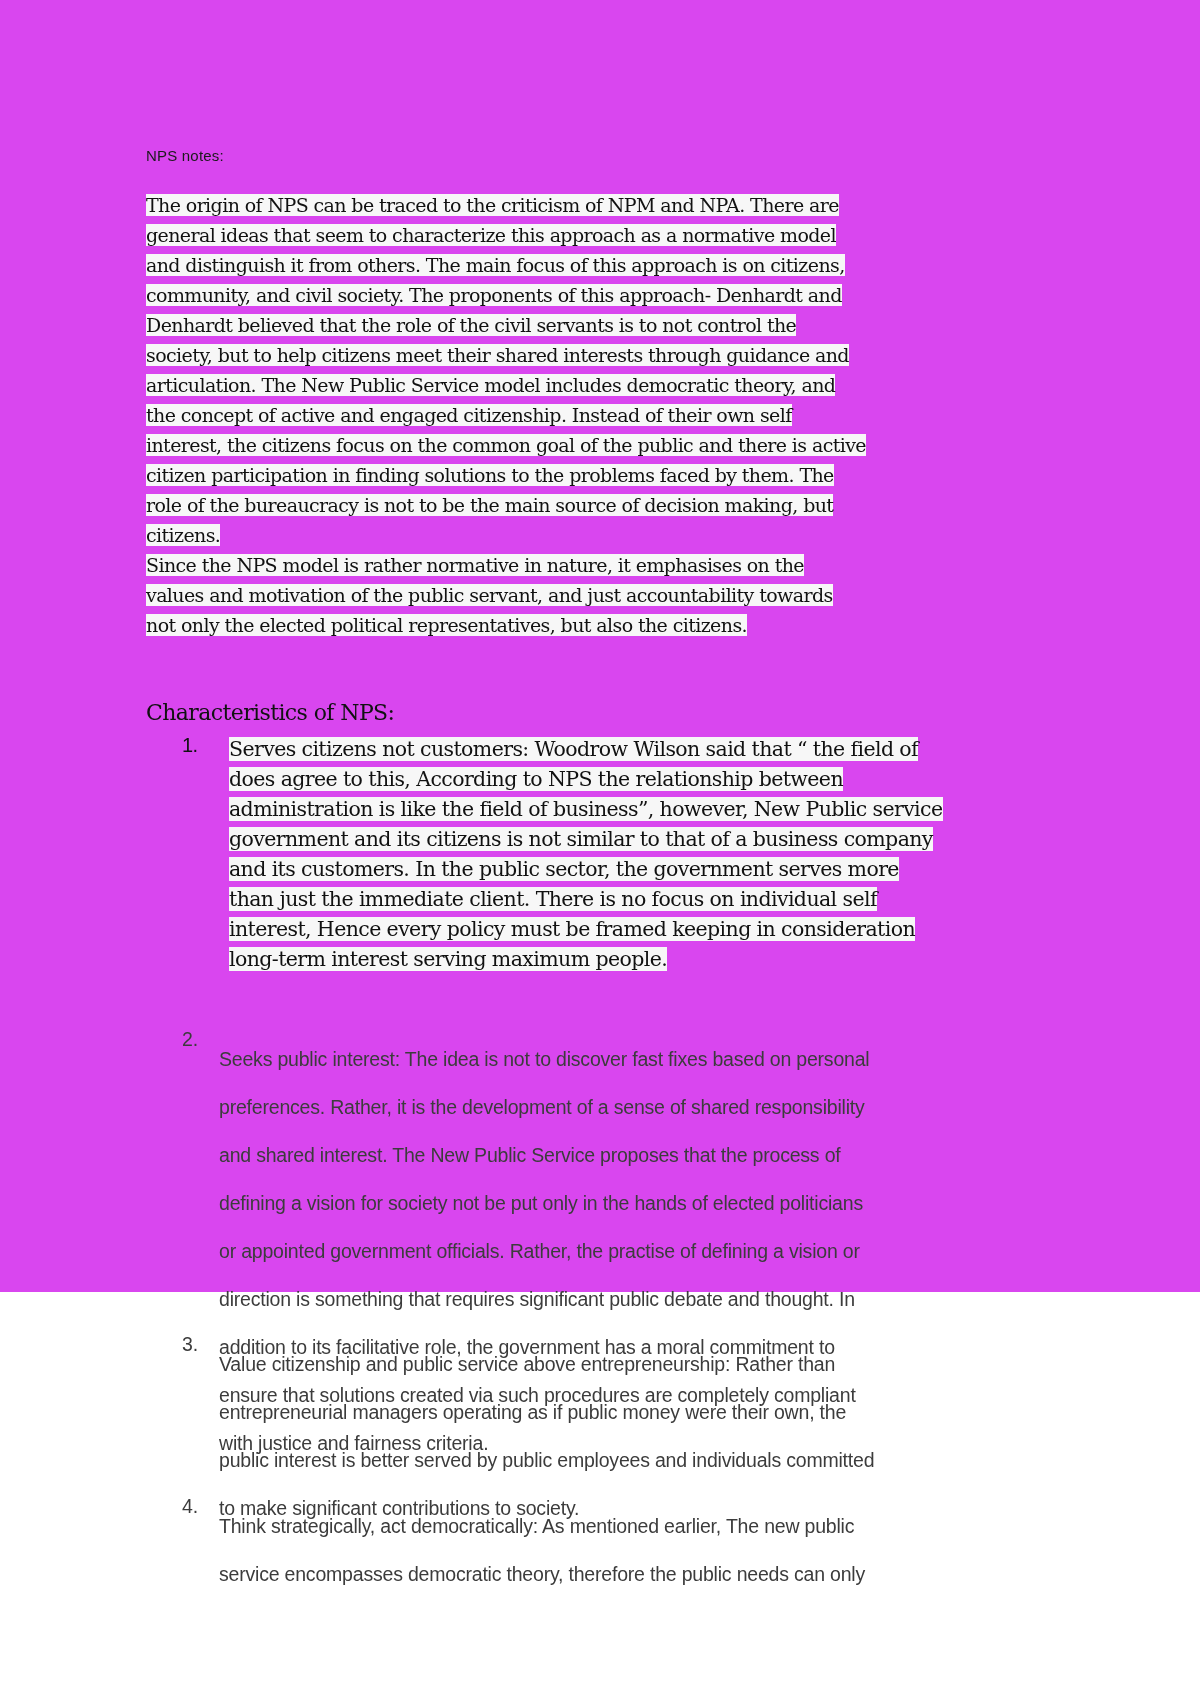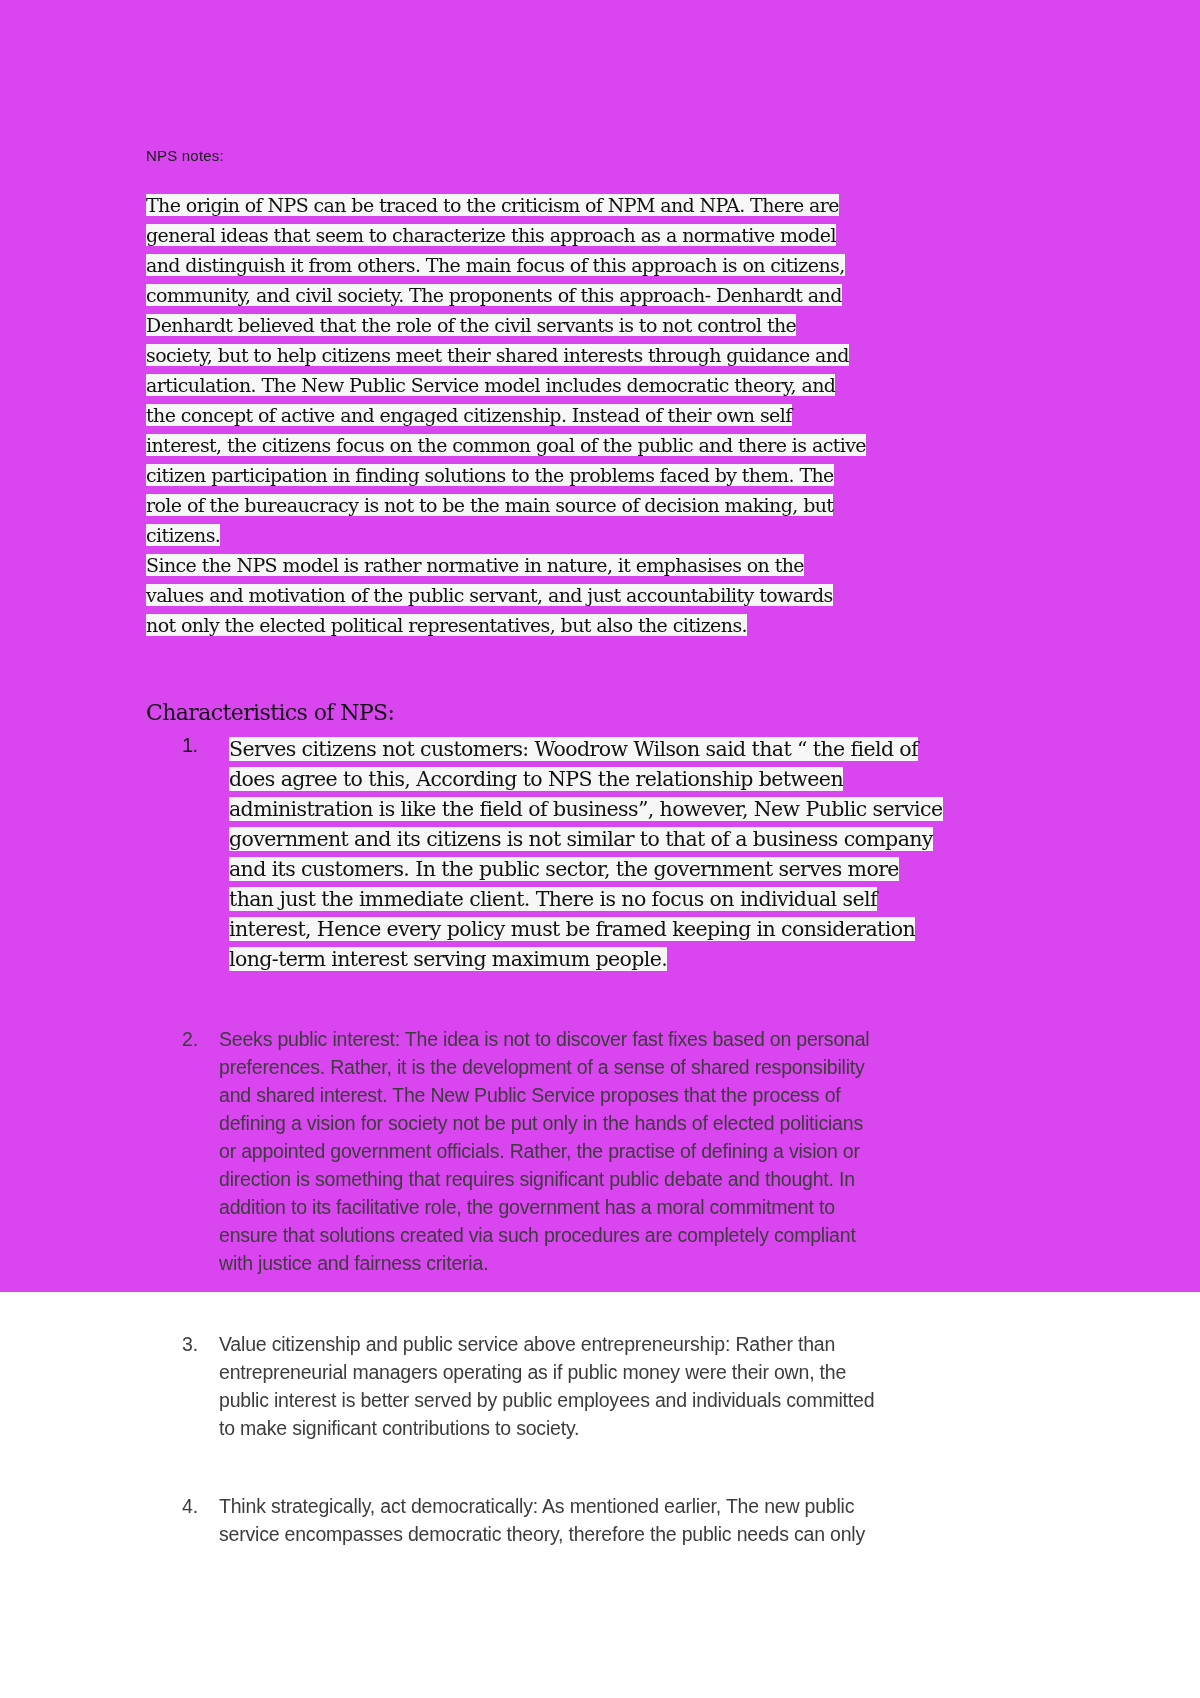"Seeks public interest: The idea" .sans-item .line { margin-top: none -> 20px }
